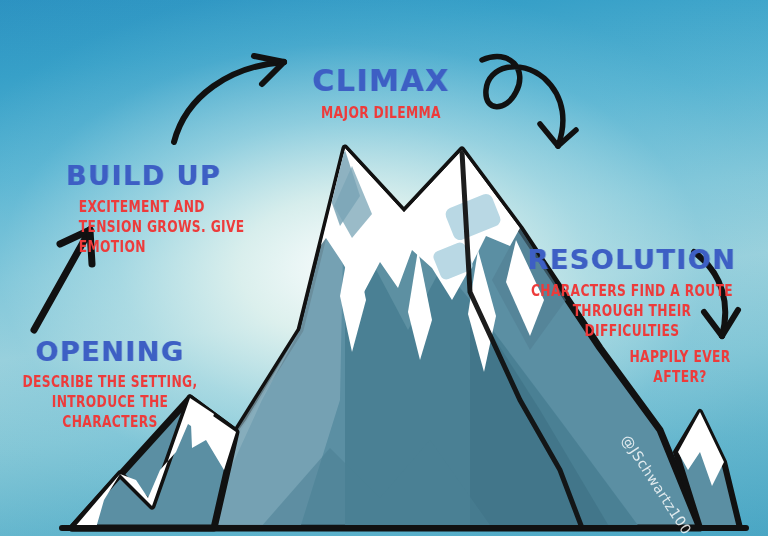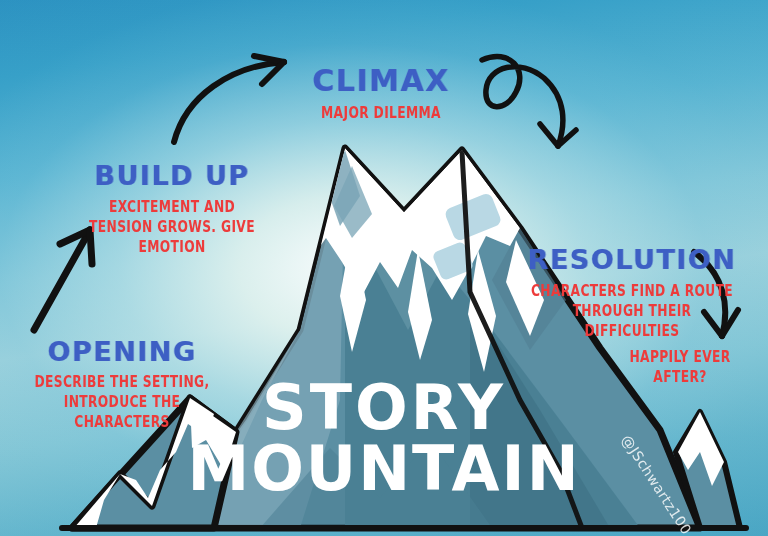"BUILD UP" #buildup { text-align: center -> left }
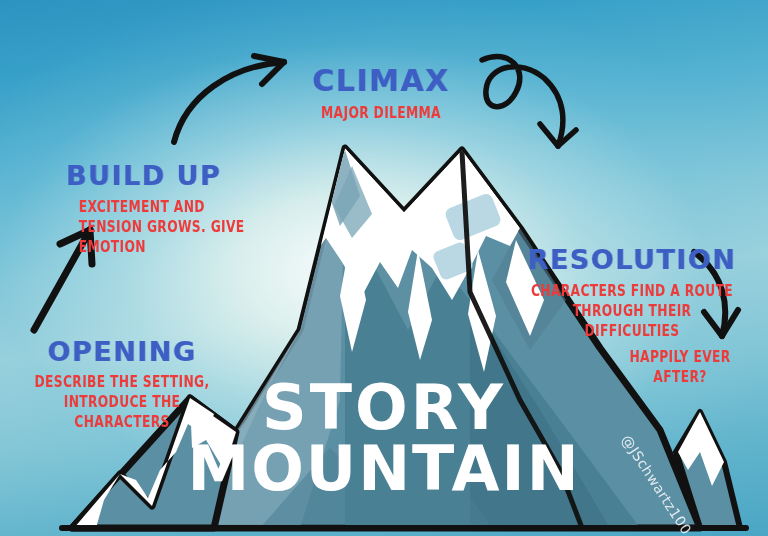"OPENING" #opening { left: 20px -> 8px }
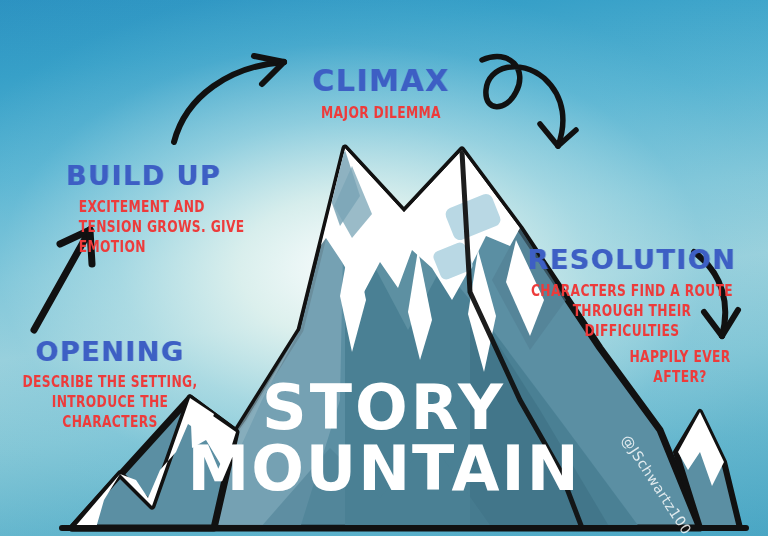"STORY" div { html: <div> <span>STORY</span> <span>MOUNTAIN</span> </div> -> none }
